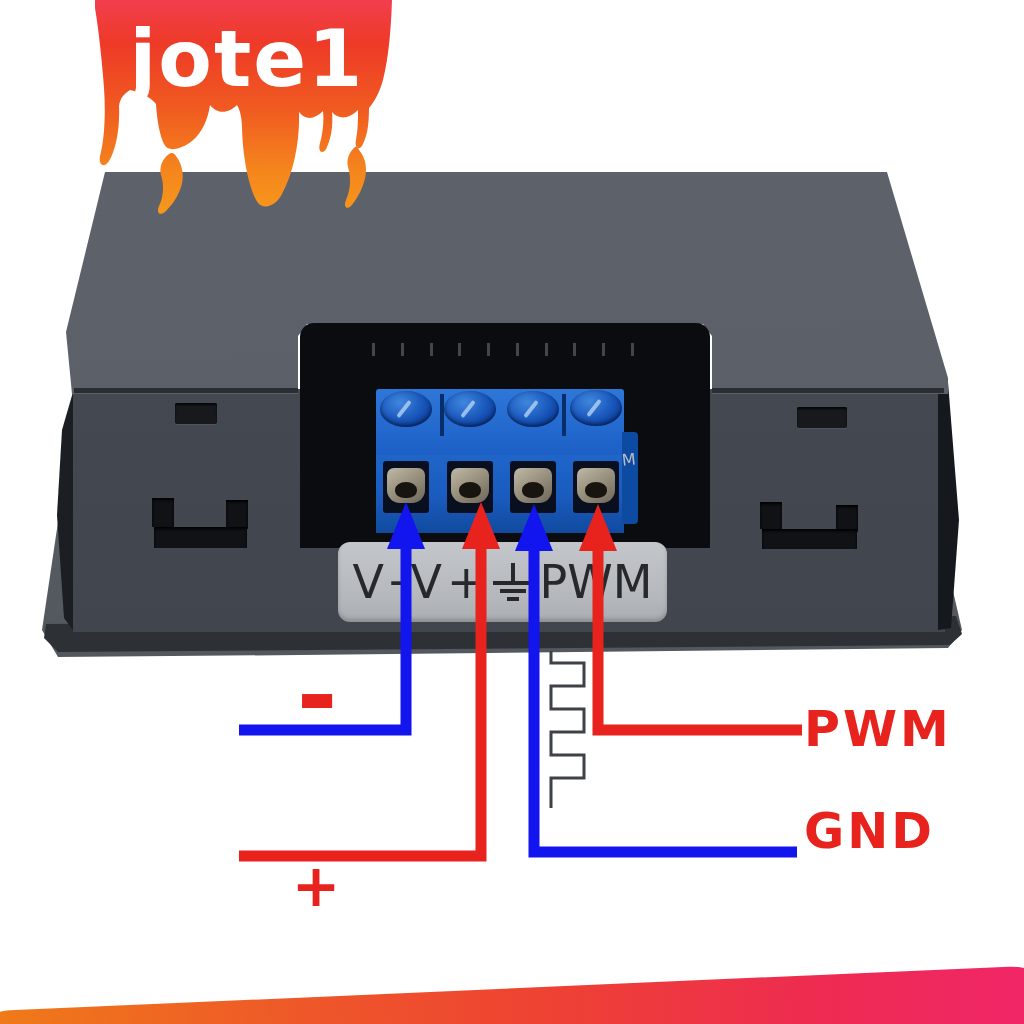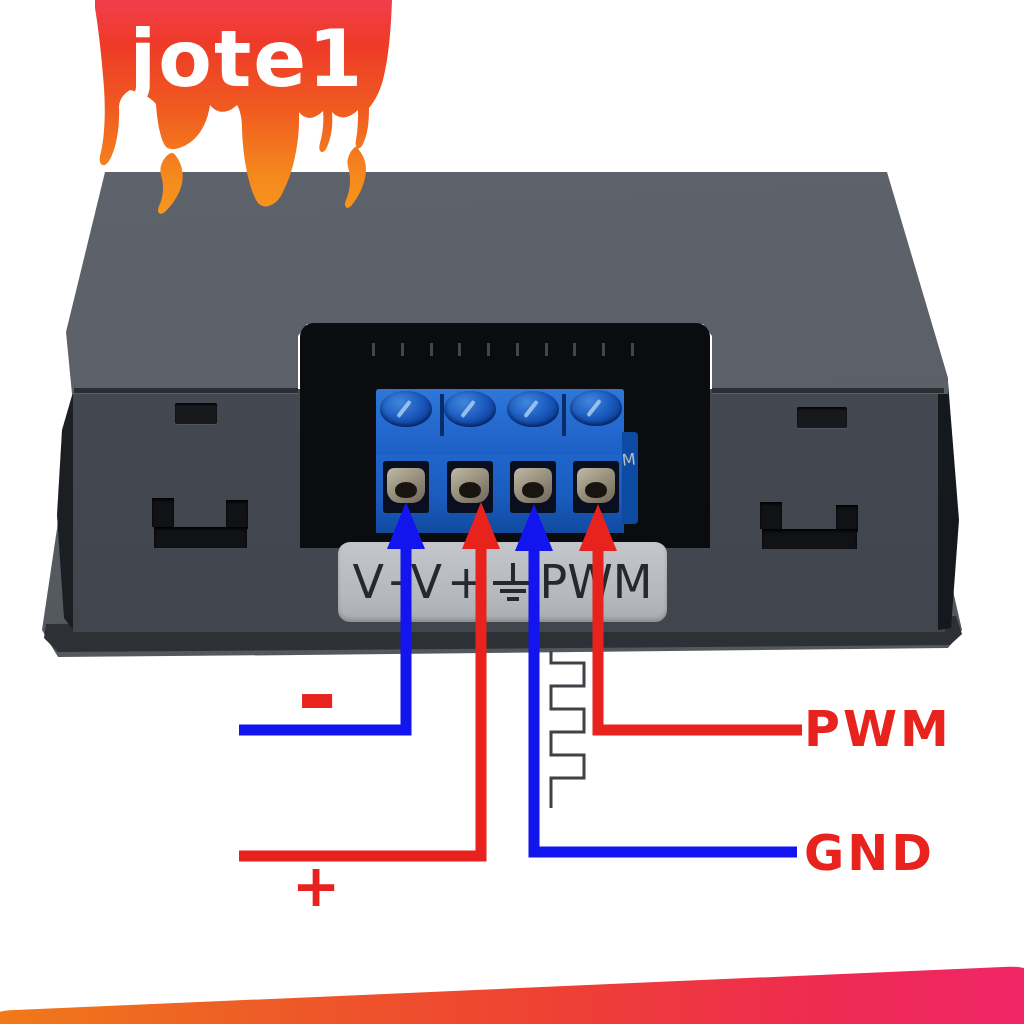"GND" .ann-gnd { top: 825px -> 803px }
